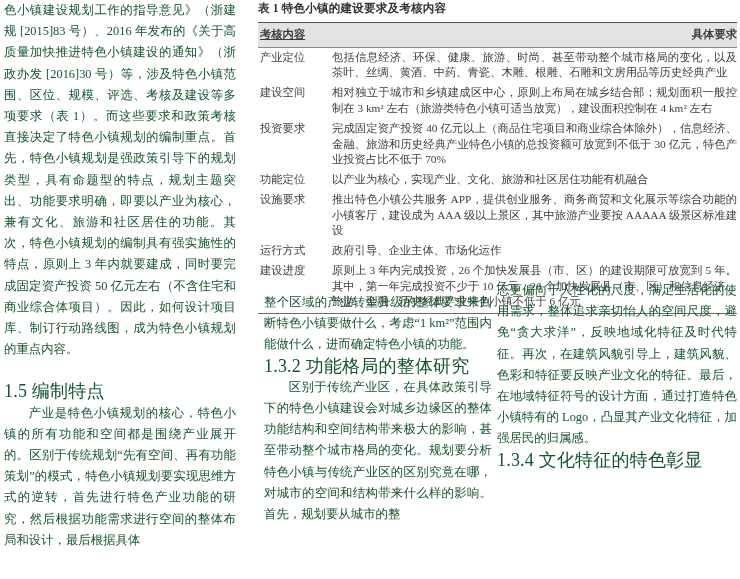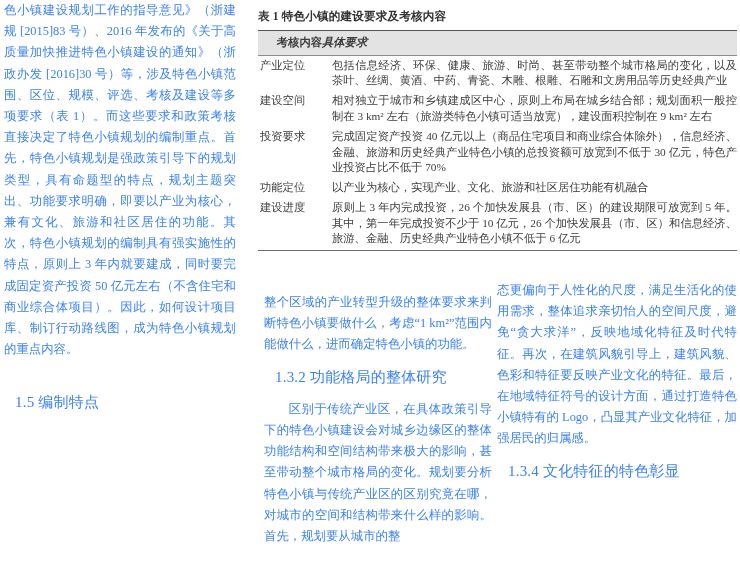"色小镇建设规划工作的指导意见》（浙建规 [2015]83 号）、2016" .col { color: #3b82f6 -> #14532d }
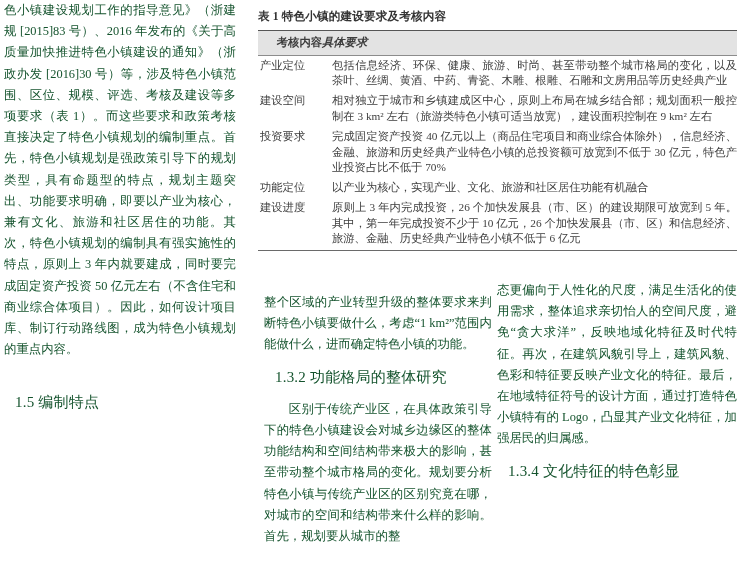"表 1 特色小镇的建设要求及考核内容" .table-caption { margin: 8px 0 4px 0 -> 0 0 4px 0 }
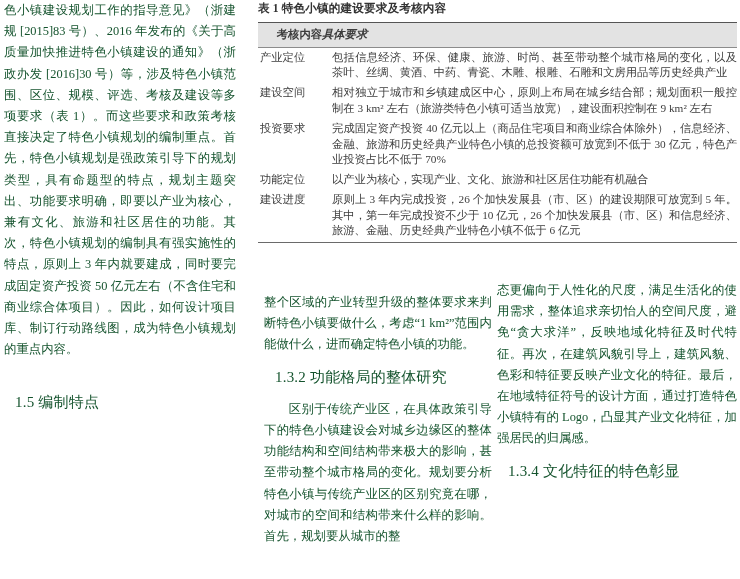"考核内容" table.data thead th.c-key { text-align: right -> left; text-decoration: none -> underline }
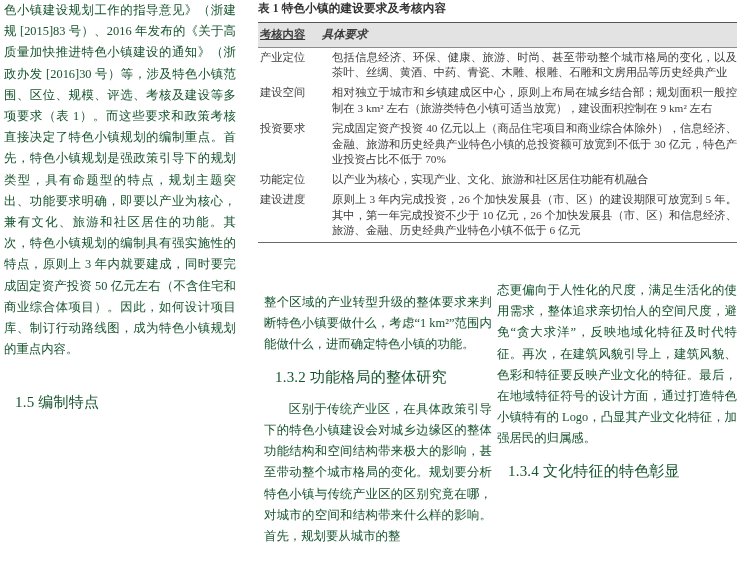"具体要求" table.data thead th.c-val { font-style: italic -> none; text-align: left -> right }
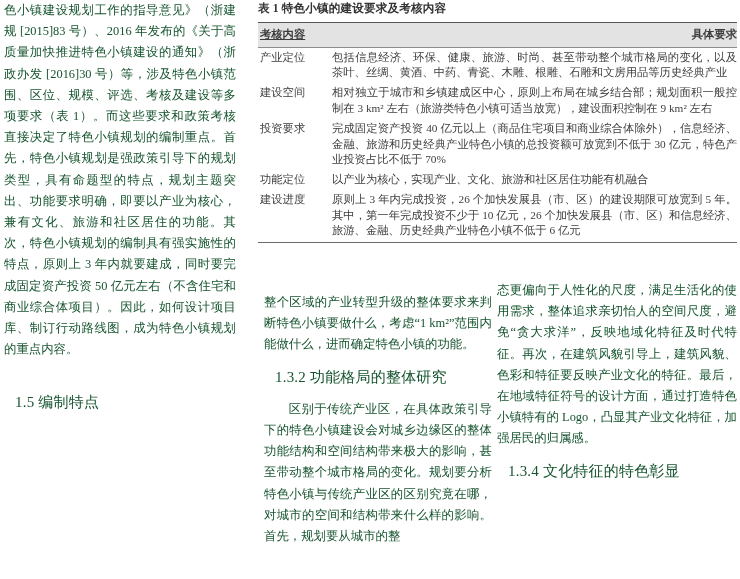"相对独立于城市和乡镇建成区中心，原则上布局在城乡结合部；规划面积一般控制在 3" td.c-val { text: 9 -> 4 }
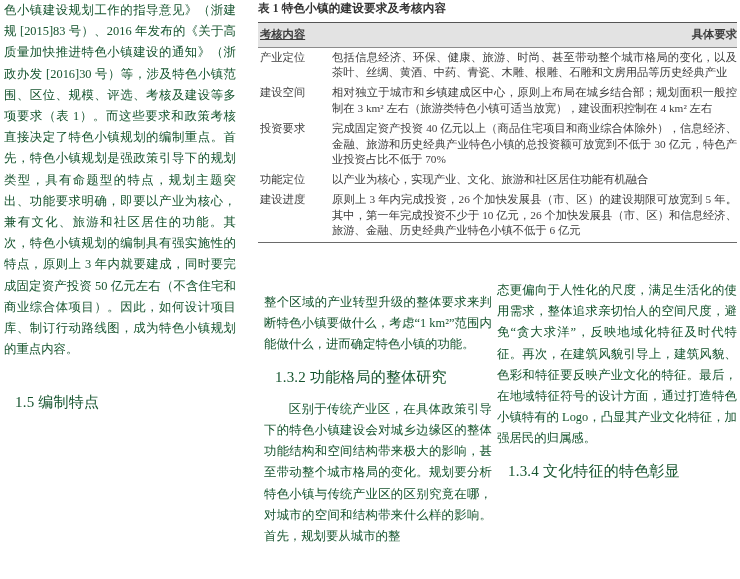"设施要求" tr { html: none -> <tr> <td>设施要求</td> <td>推出特色小镇公共服务 APP，提供创业服务、商务商贸和文化展示等综合功能的小镇客厅，建设成为 AAA 级以上景区，其中旅游产业要按 AAAAA 级景区标准建设</td> </tr> }
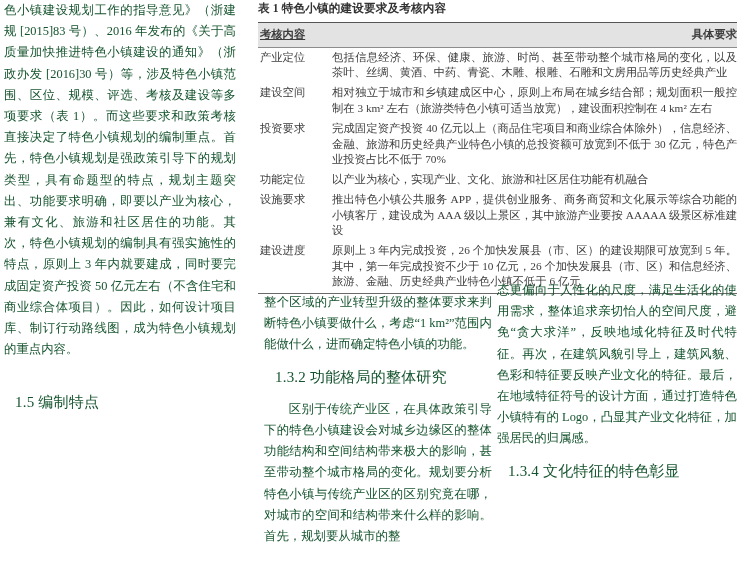"运行方式" tr { html: none -> <tr> <td>运行方式</td> <td>政府引导、企业主体、市场化运作</td> </tr> }
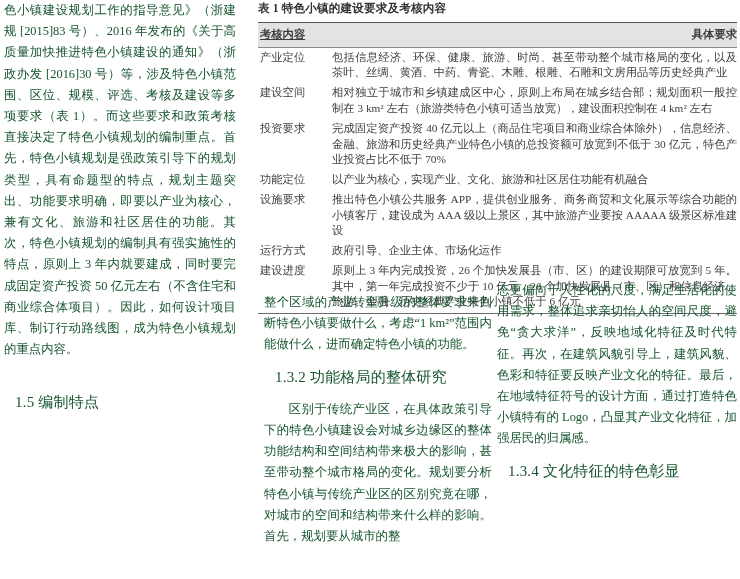"1.3.2 功能格局的整体研究" .heading { font-size: 15px -> 18px; margin: 11px -> 0 }
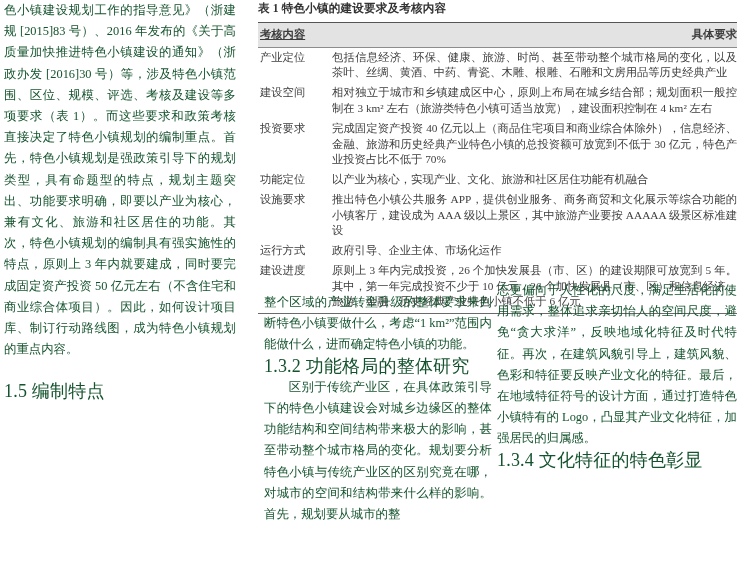"产业是特色小镇规划的核心，特色小镇的所有功能和空间都是围绕产业展开的。区别于传统" p.para { html: none -> <p>产业是特色小镇规划的核心，特色小镇的所有功能和空间都是围绕产业展开的。区别于传统规划“先有空间、再有功能策划”的模式，特色小镇规划要实现思维方式的逆转，首先进行特色产业功能的研究，然后根据功能需求进行空间的整体布局和设计，最后根据具体</p> }
